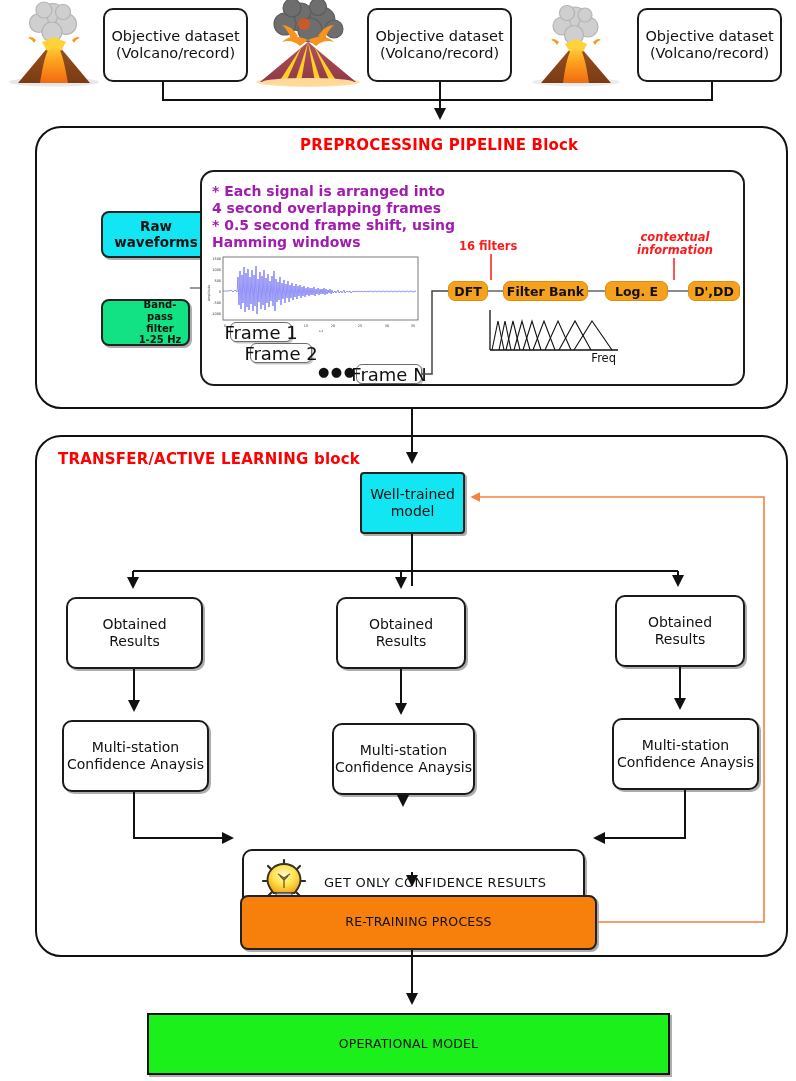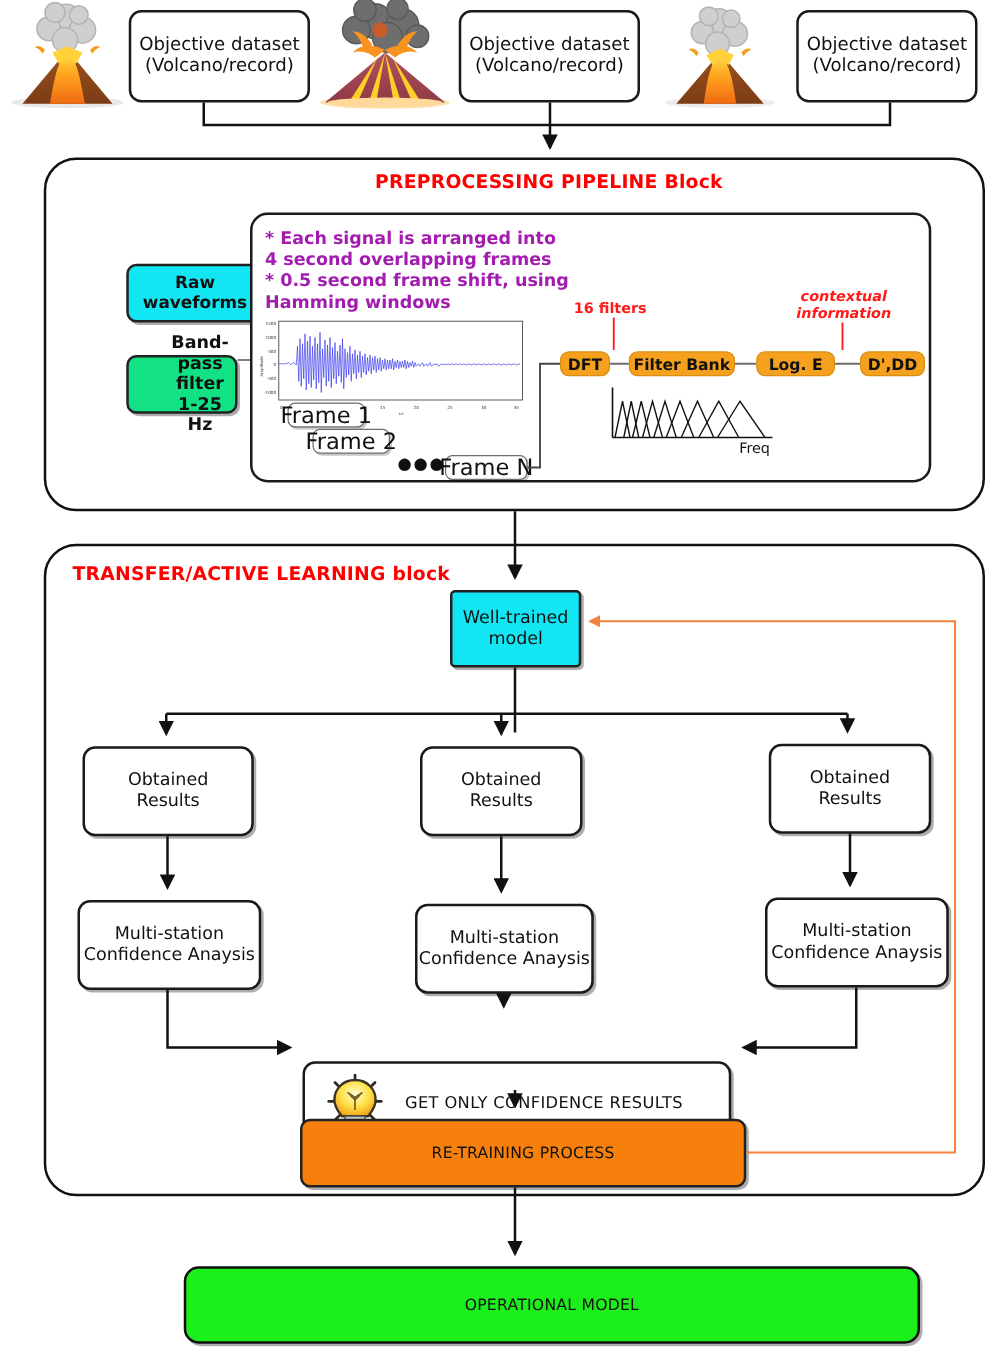"Band-pass filter" div.rbox { font-size: 14px -> 10px; top: 284px -> 299px }
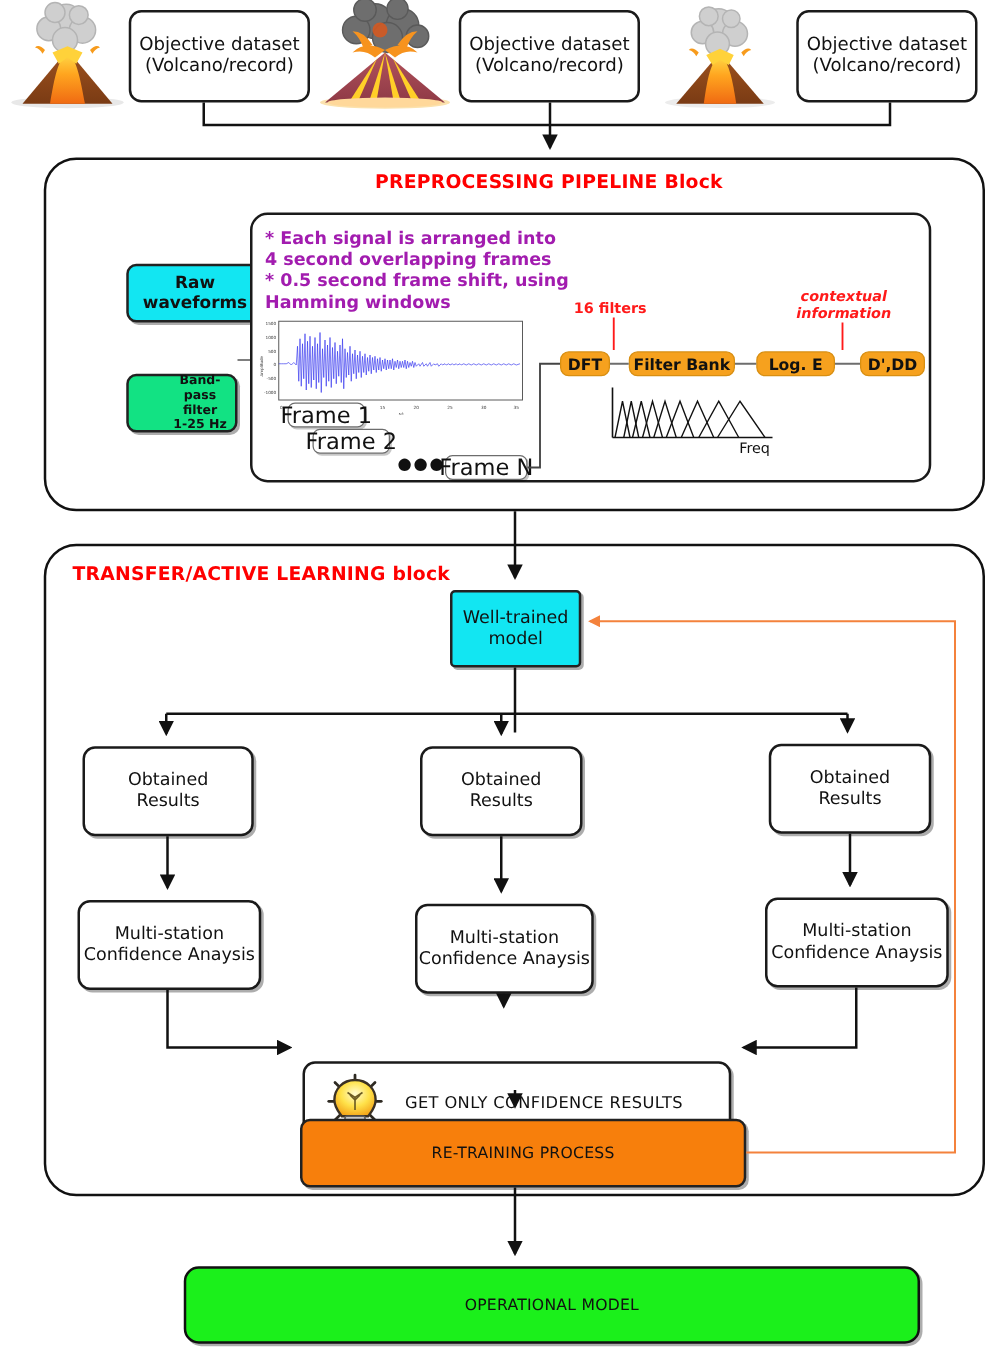"OPERATIONAL MODEL" div.rbox { border-radius: 12px -> 0; width: 589px -> 523px }
